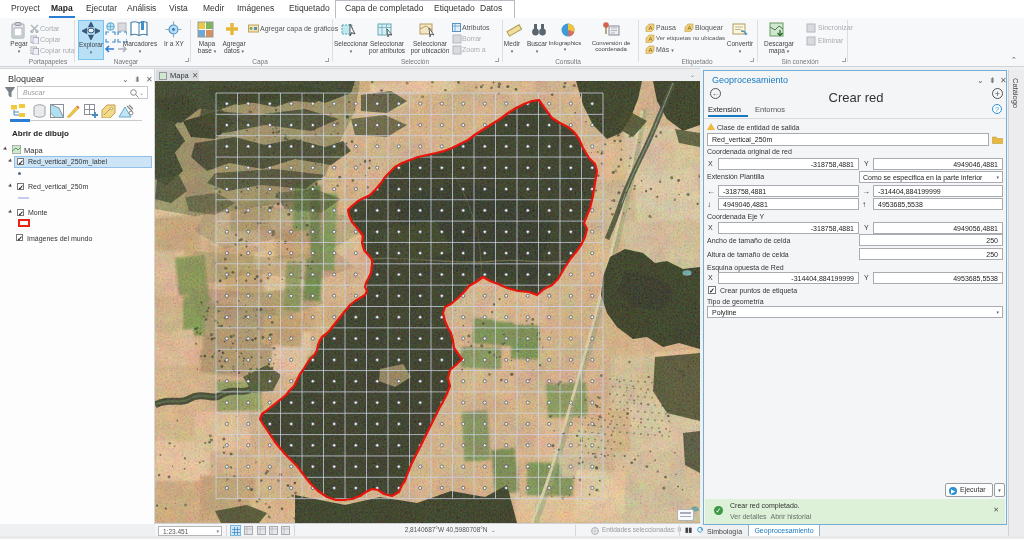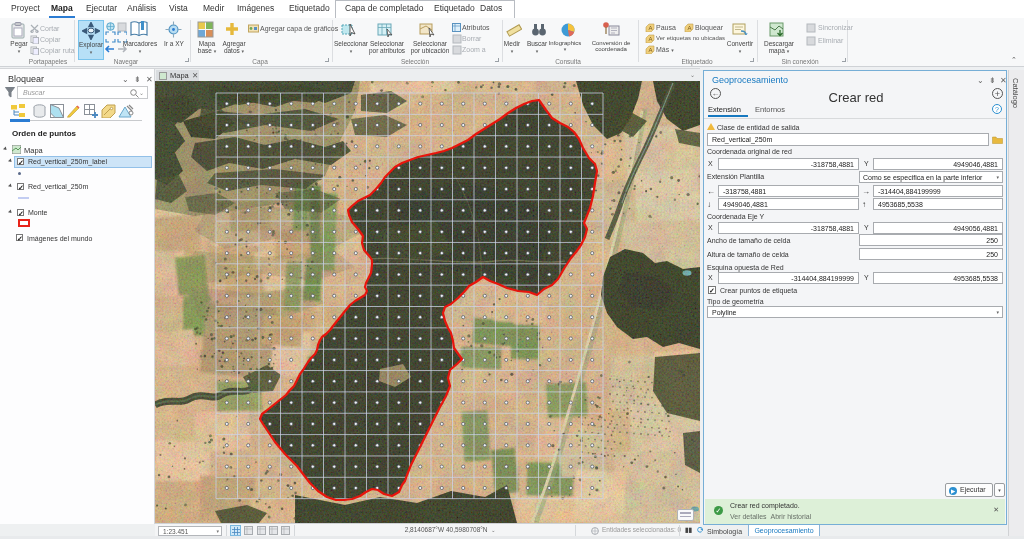"Orden de puntos" div.abs { text: Orden de puntos -> Abrir de dibujo }
